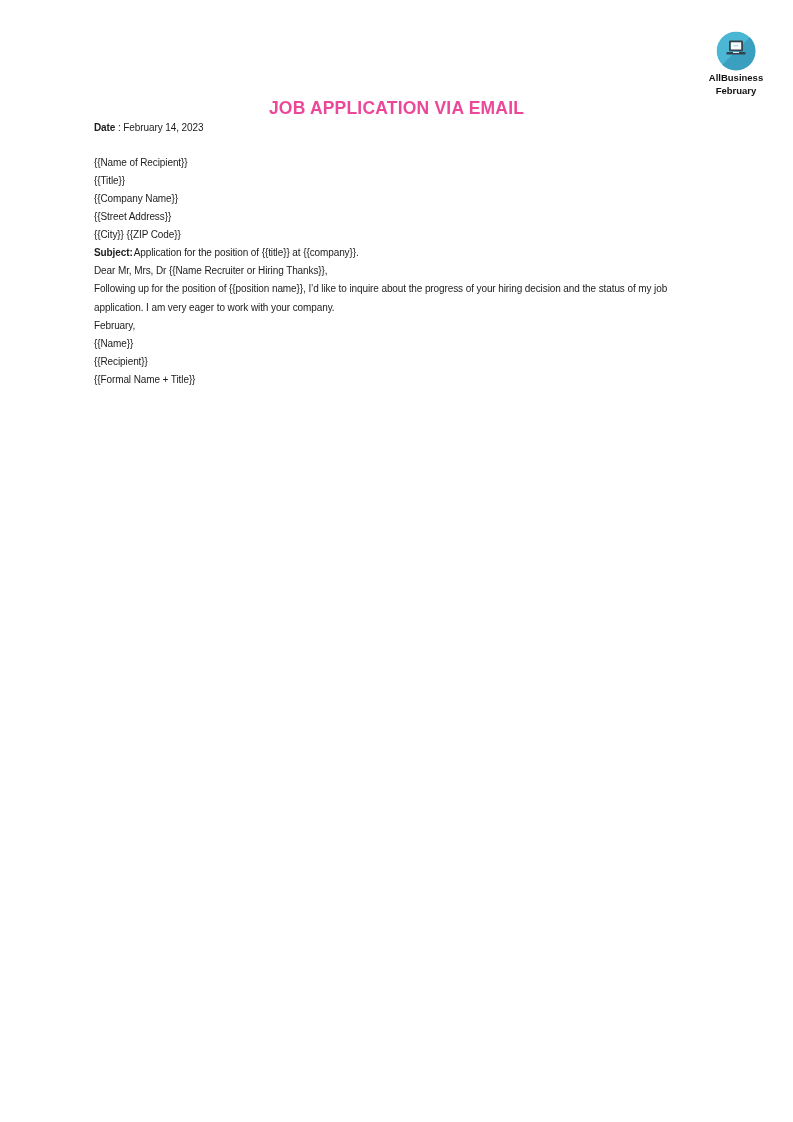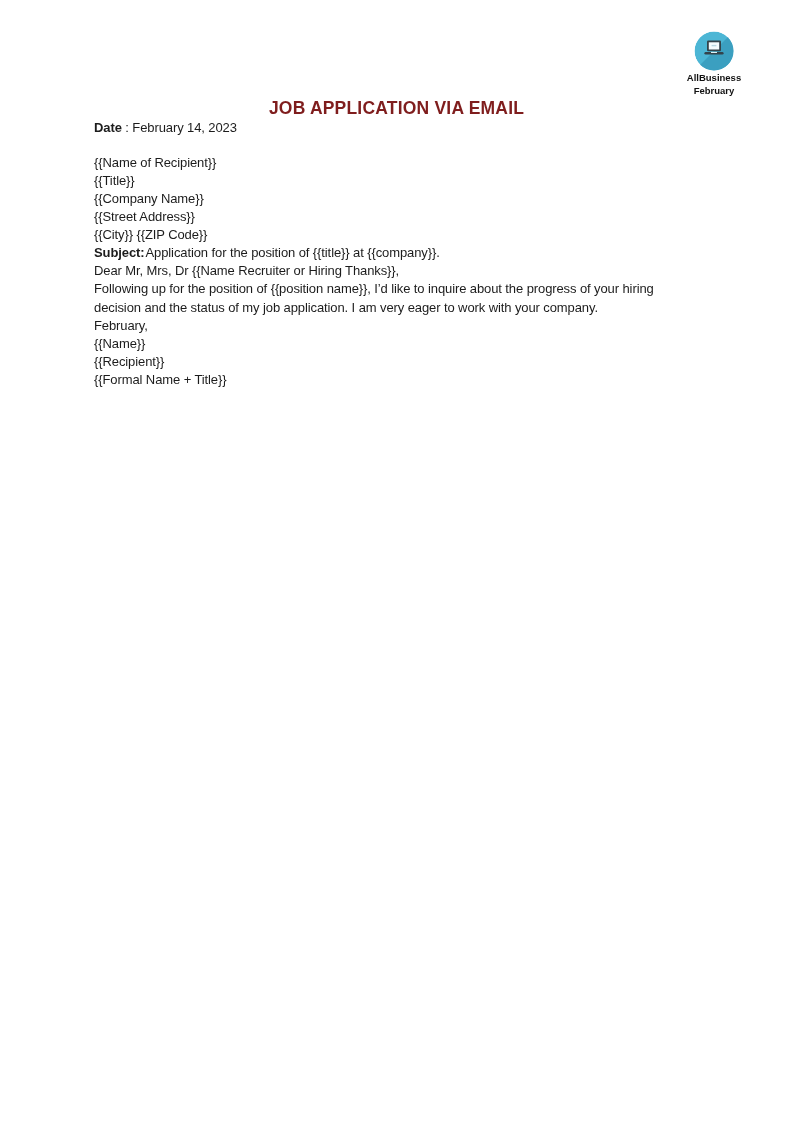"AllBusiness" .logo { left: 681px -> 703px }
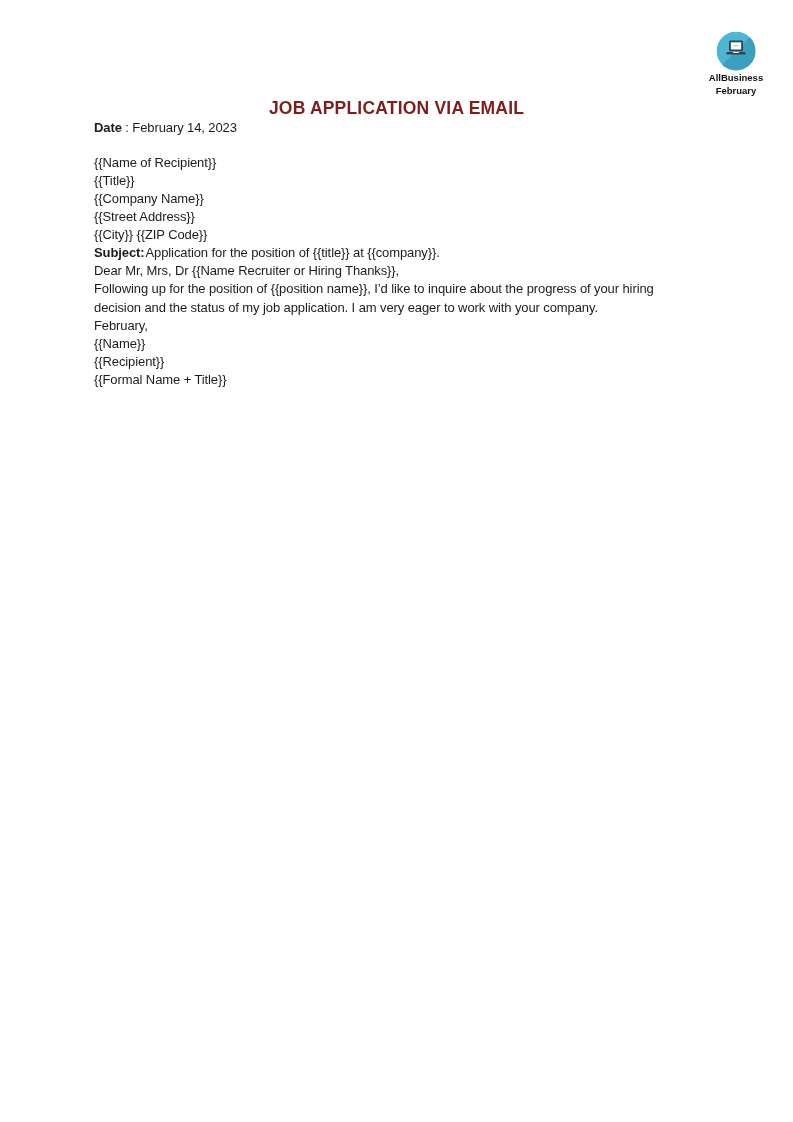"JOB APPLICATION VIA EMAIL" .title { color: #7f1d1d -> #ec4899 }
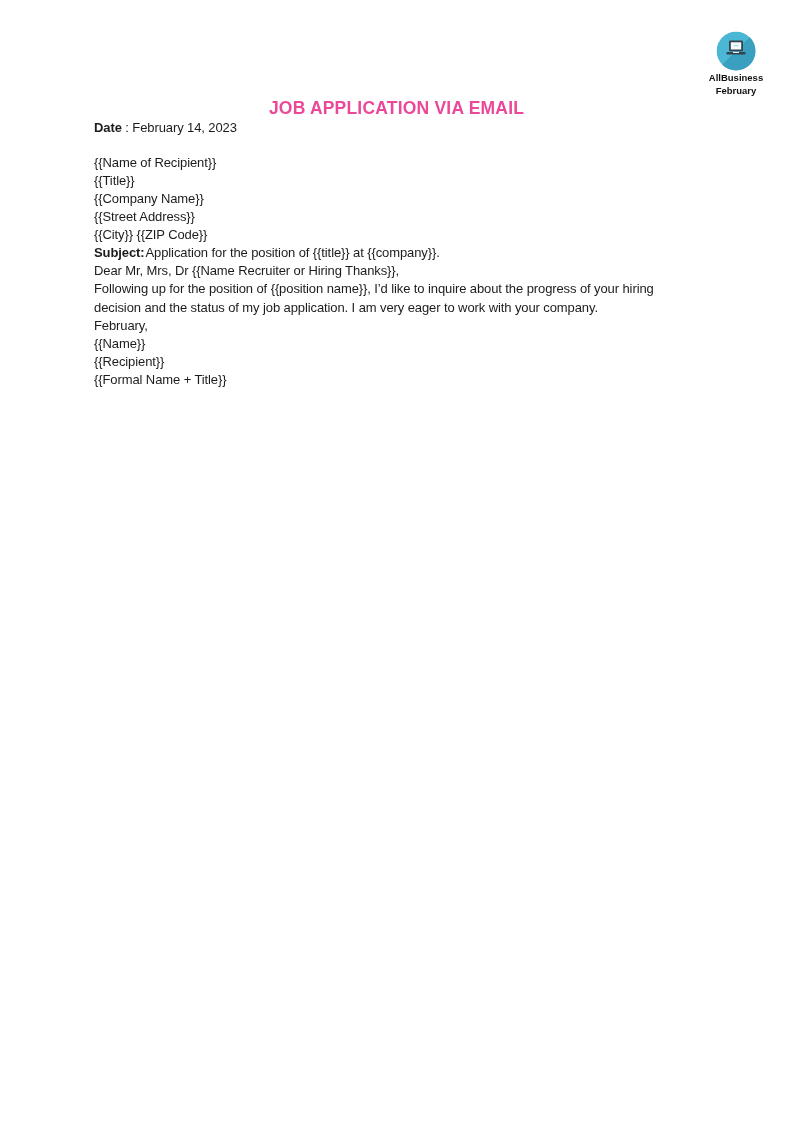"Date : February 14, 2023" .content { font-size: 13px -> 10px }
